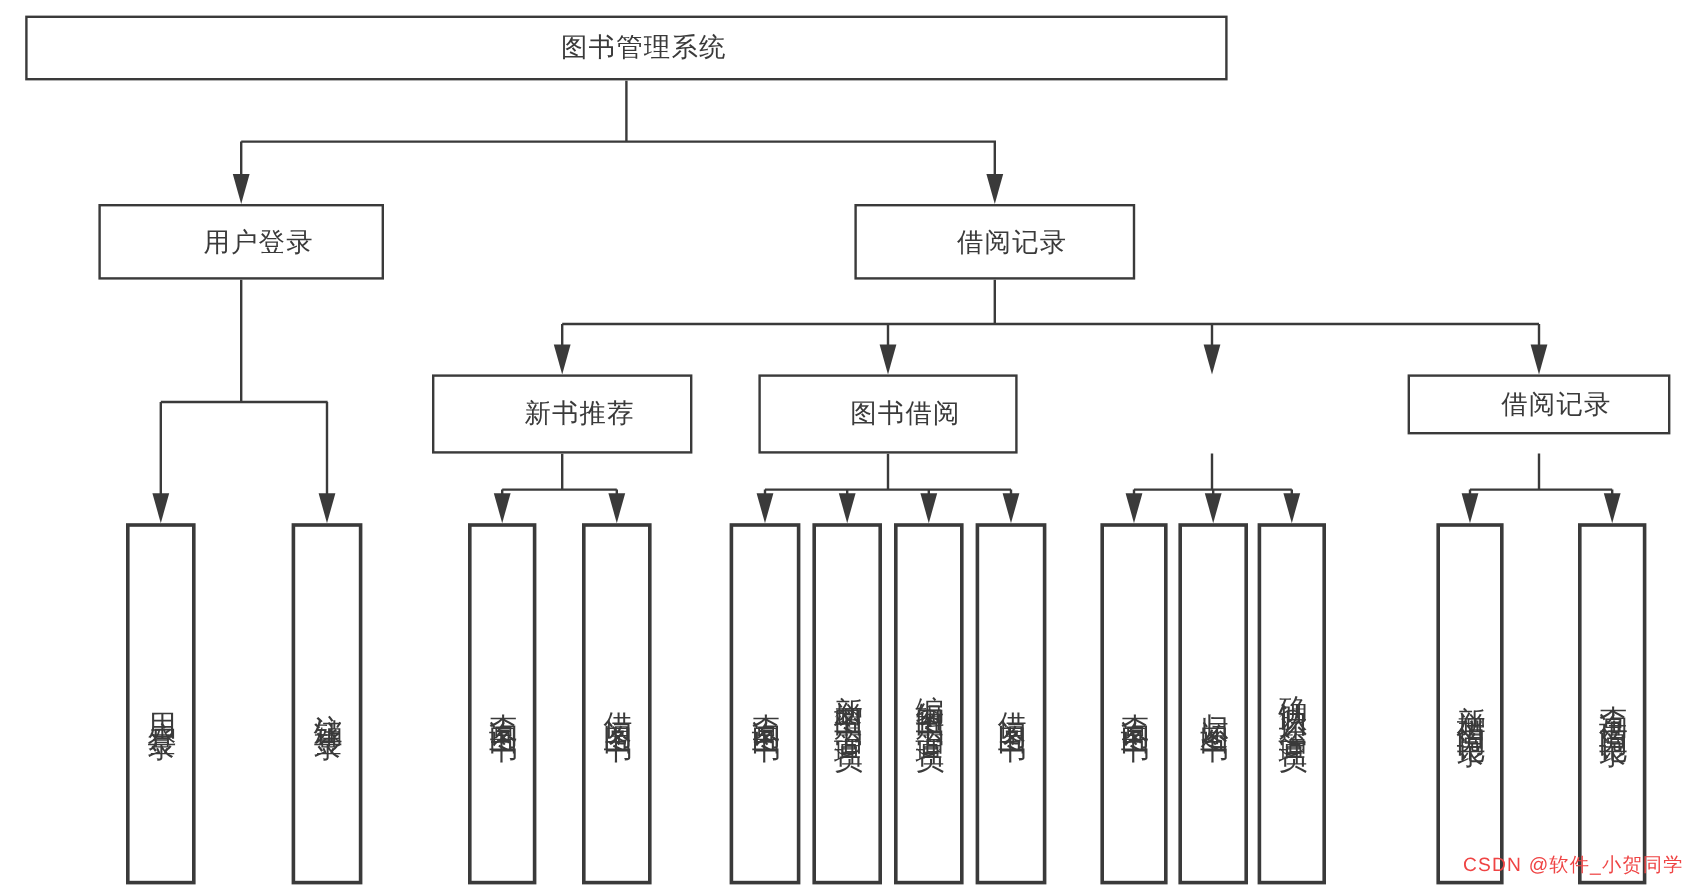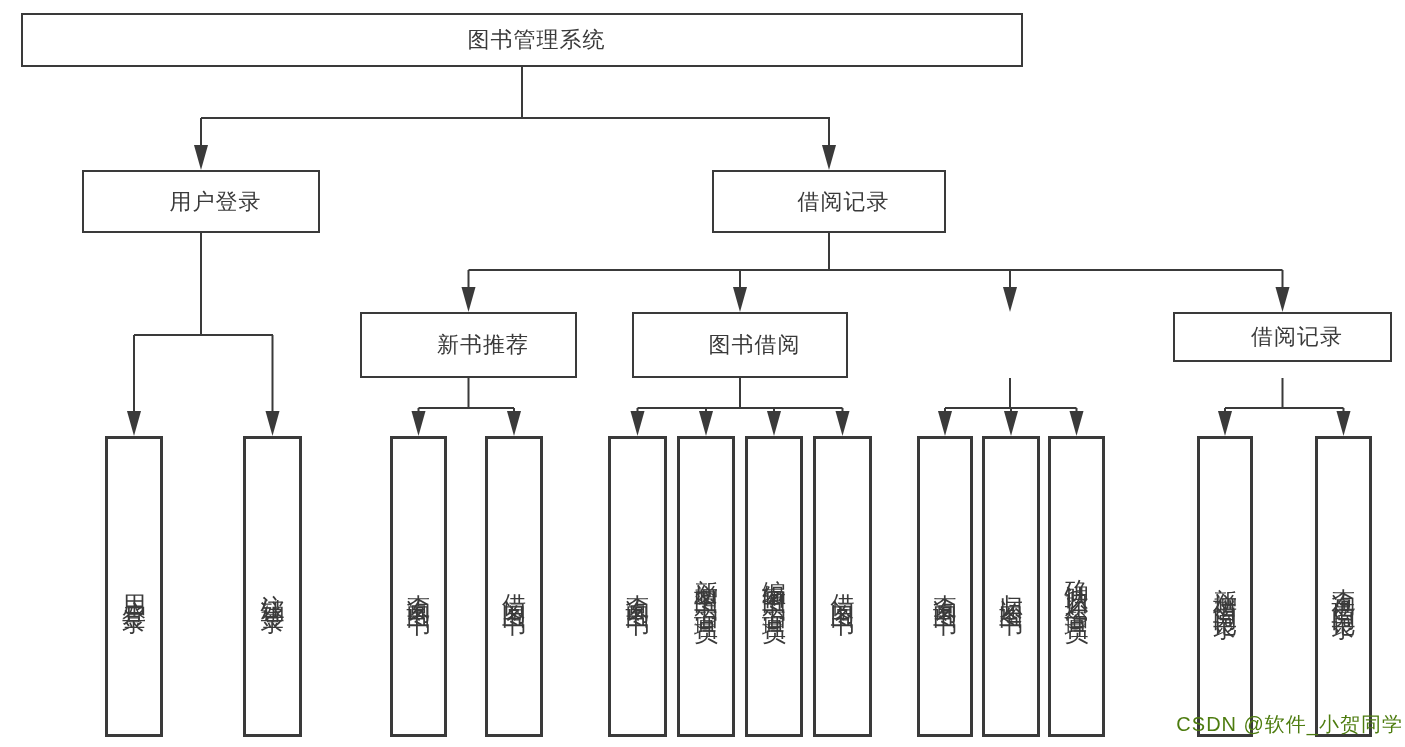"CSDN @软件_小贺同学" .watermark { color: #4d7c0f -> #ef4444; font-size: 20px -> 16px }
